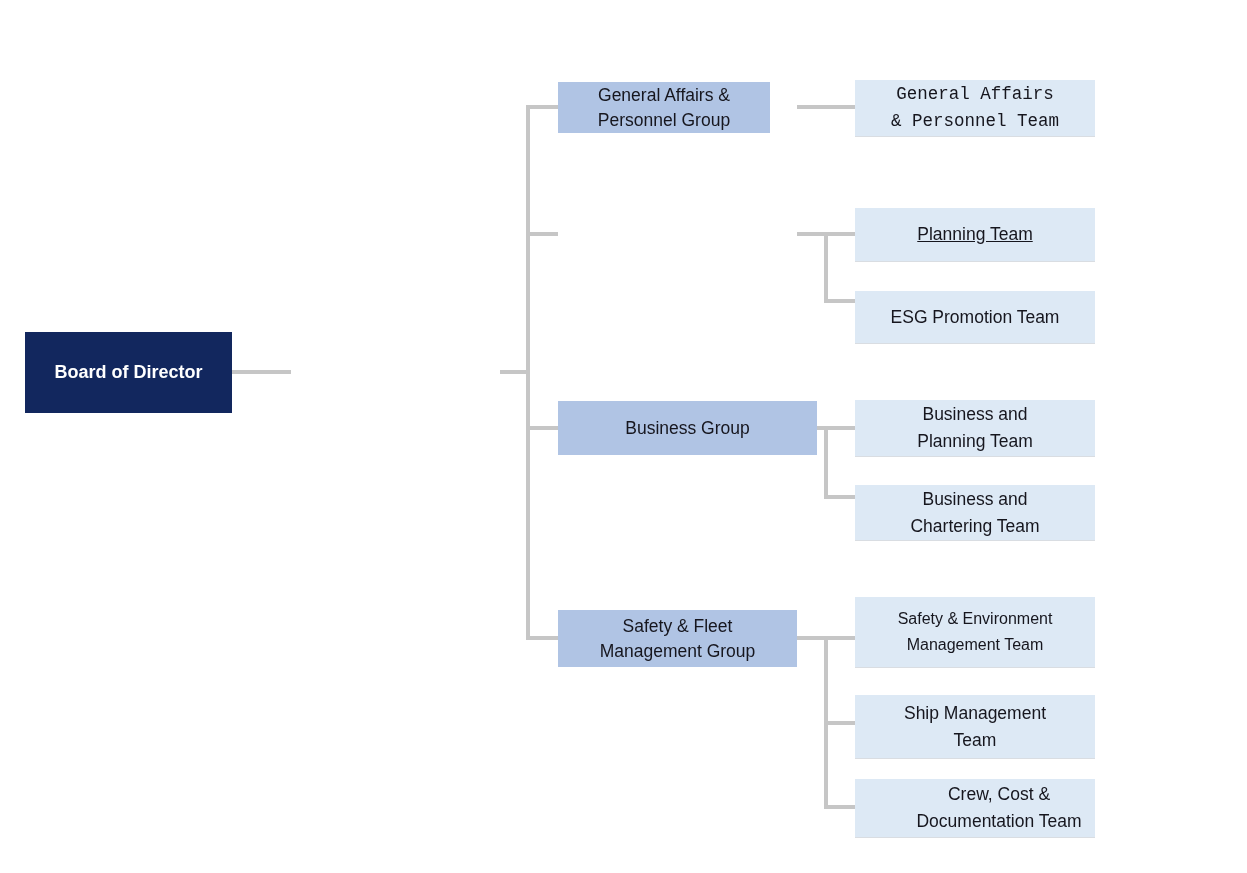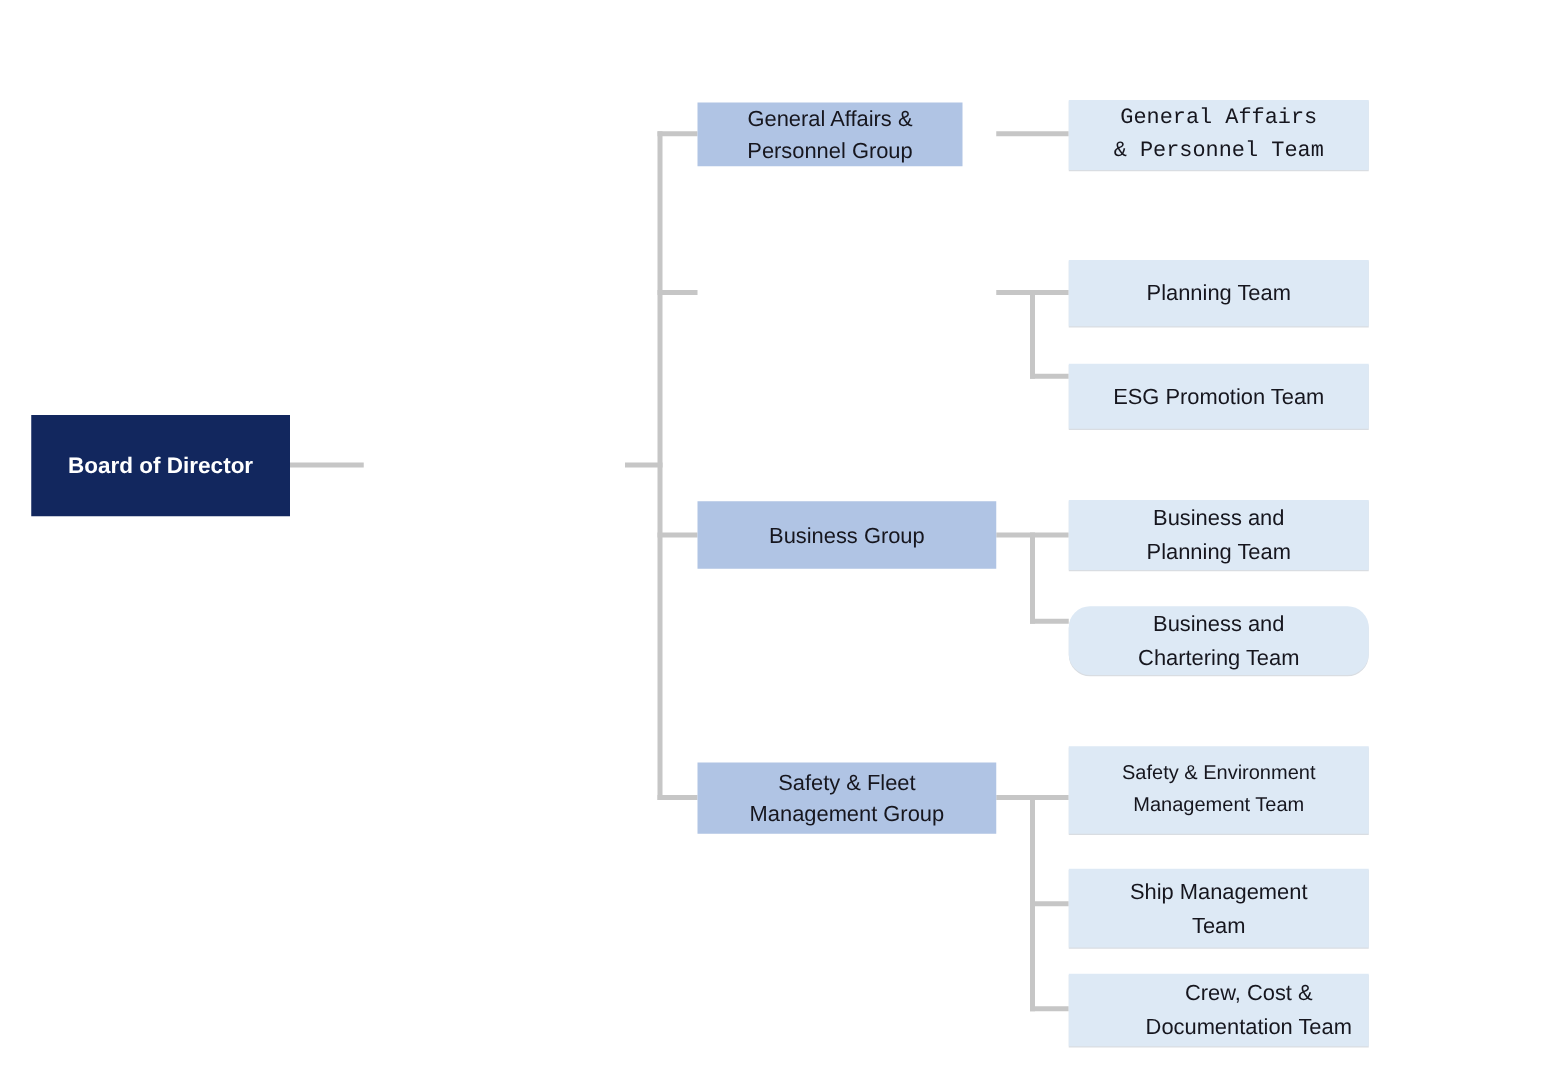"Planning Team" #t2 { text-decoration: none -> underline }
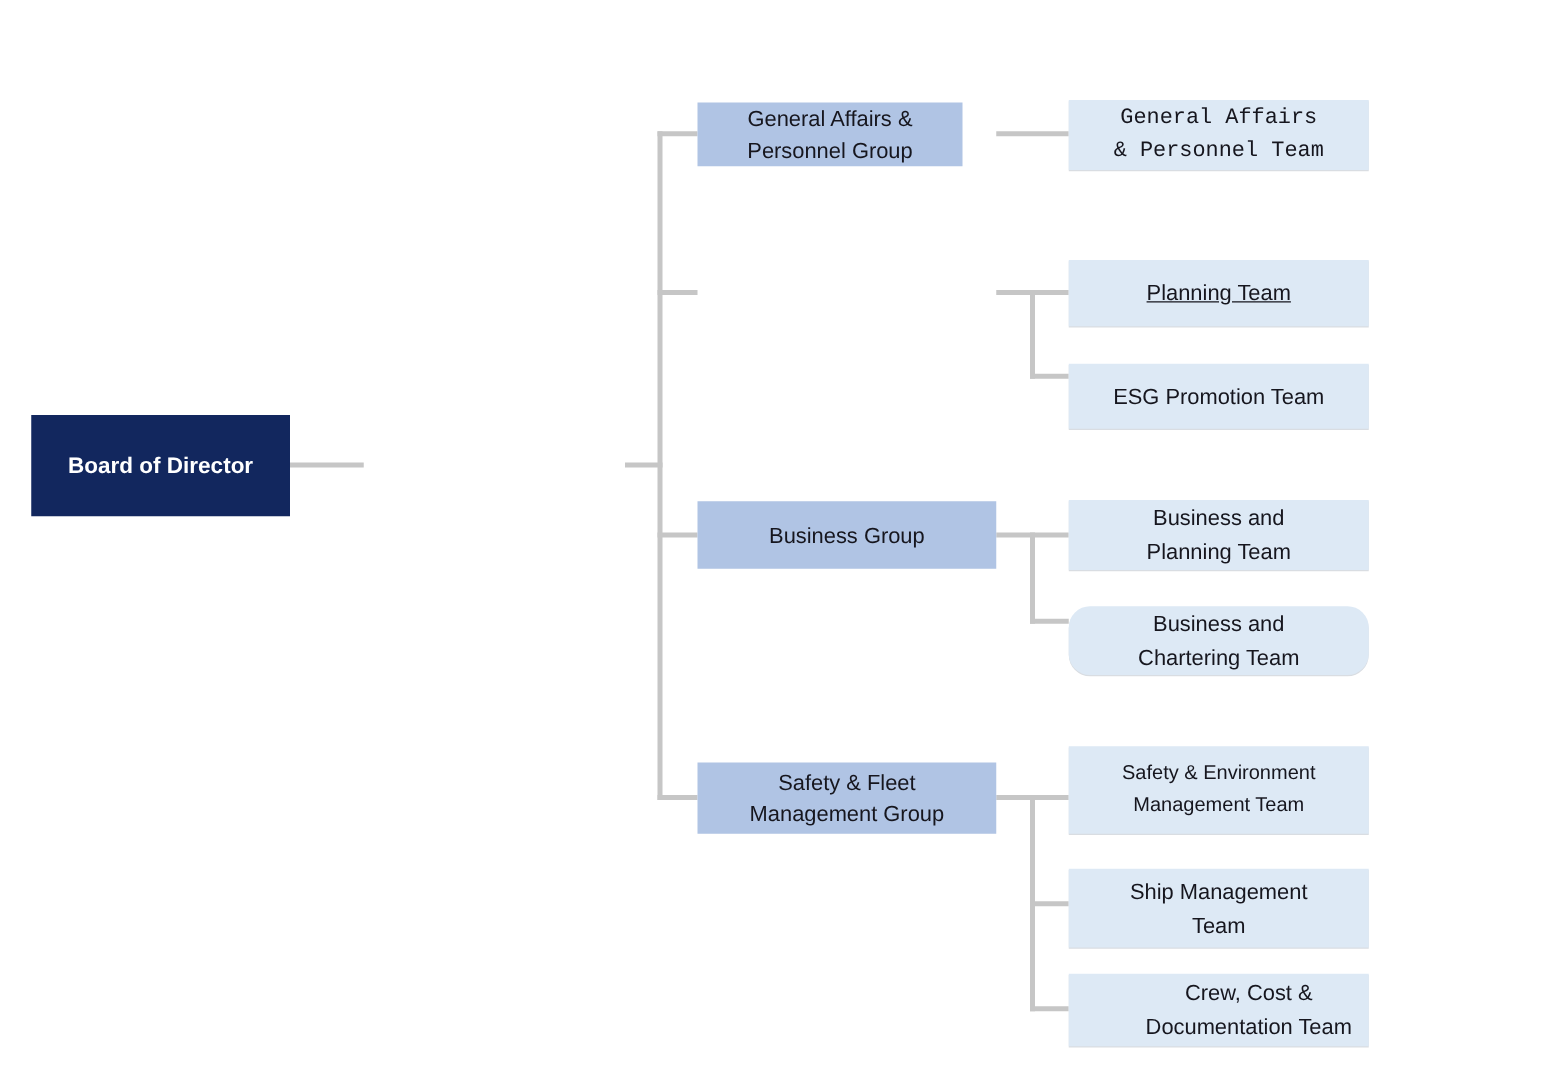"Business Group" #g3 { width: 239px -> 259px }
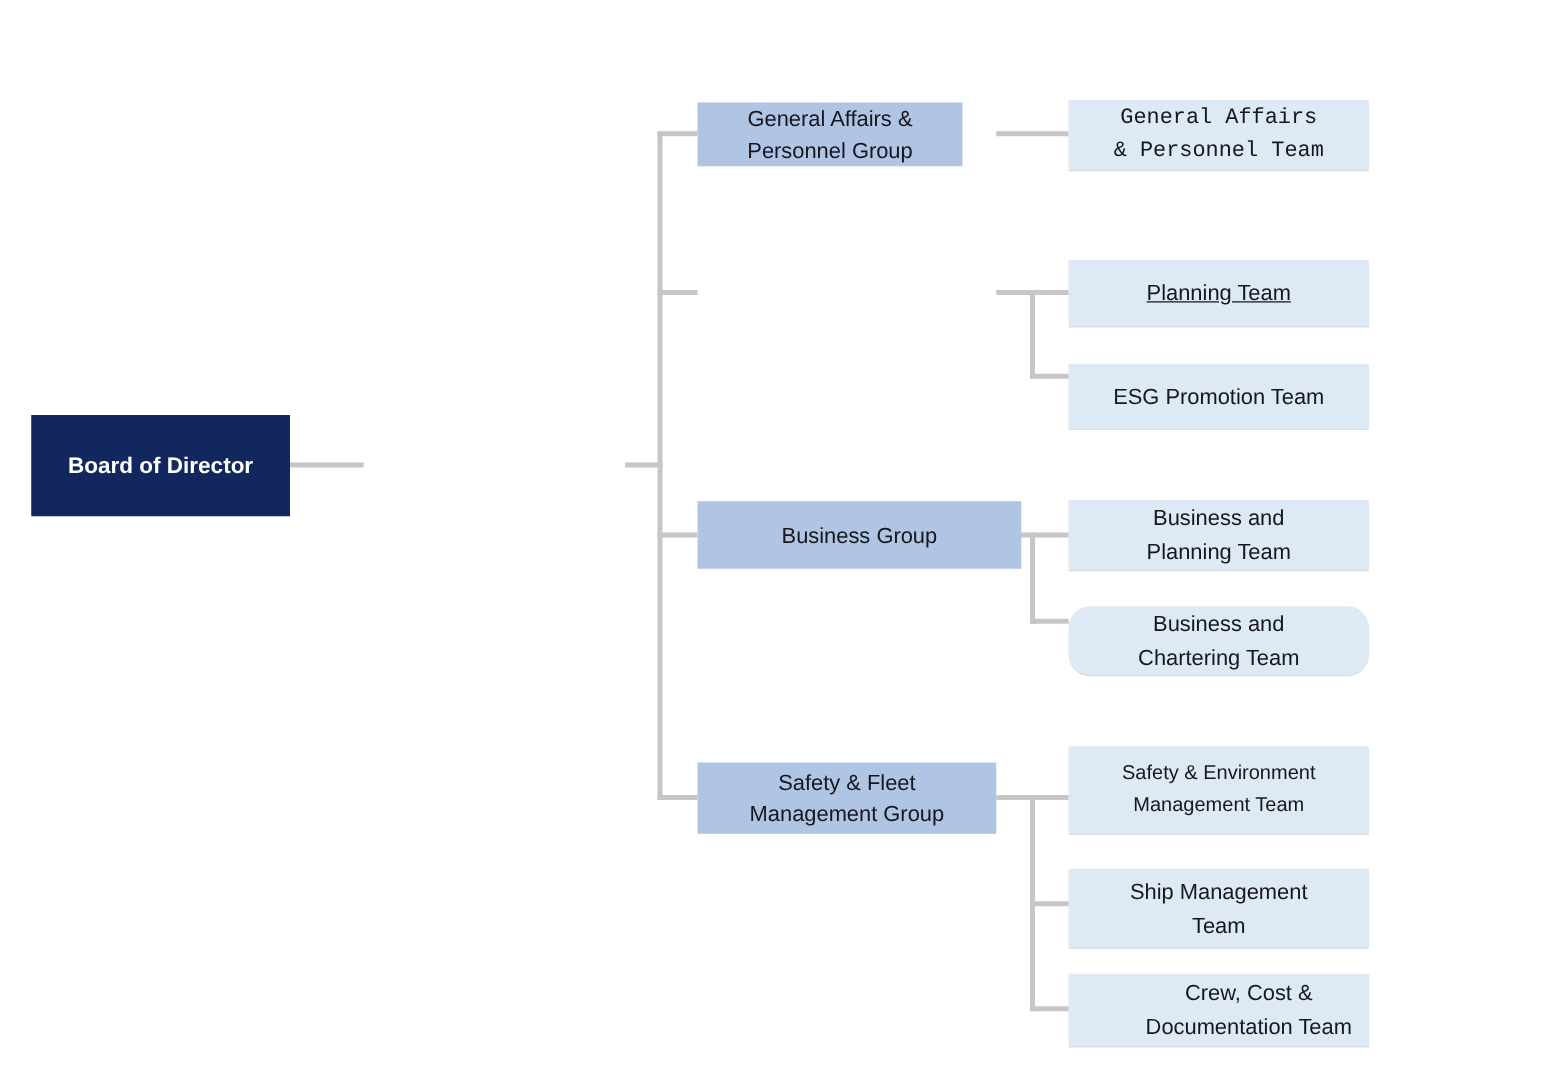"Business and Chartering Team" #t5 { border-radius: 17px -> none }
